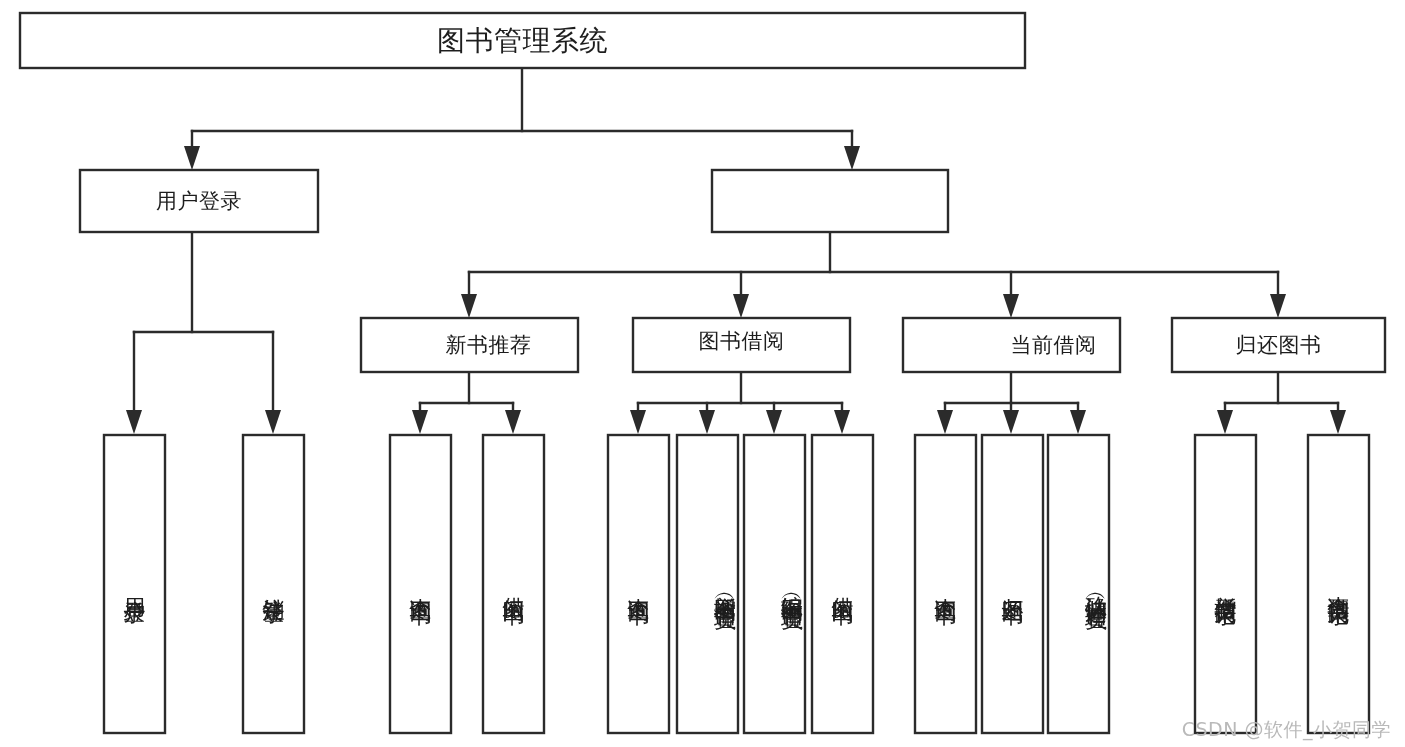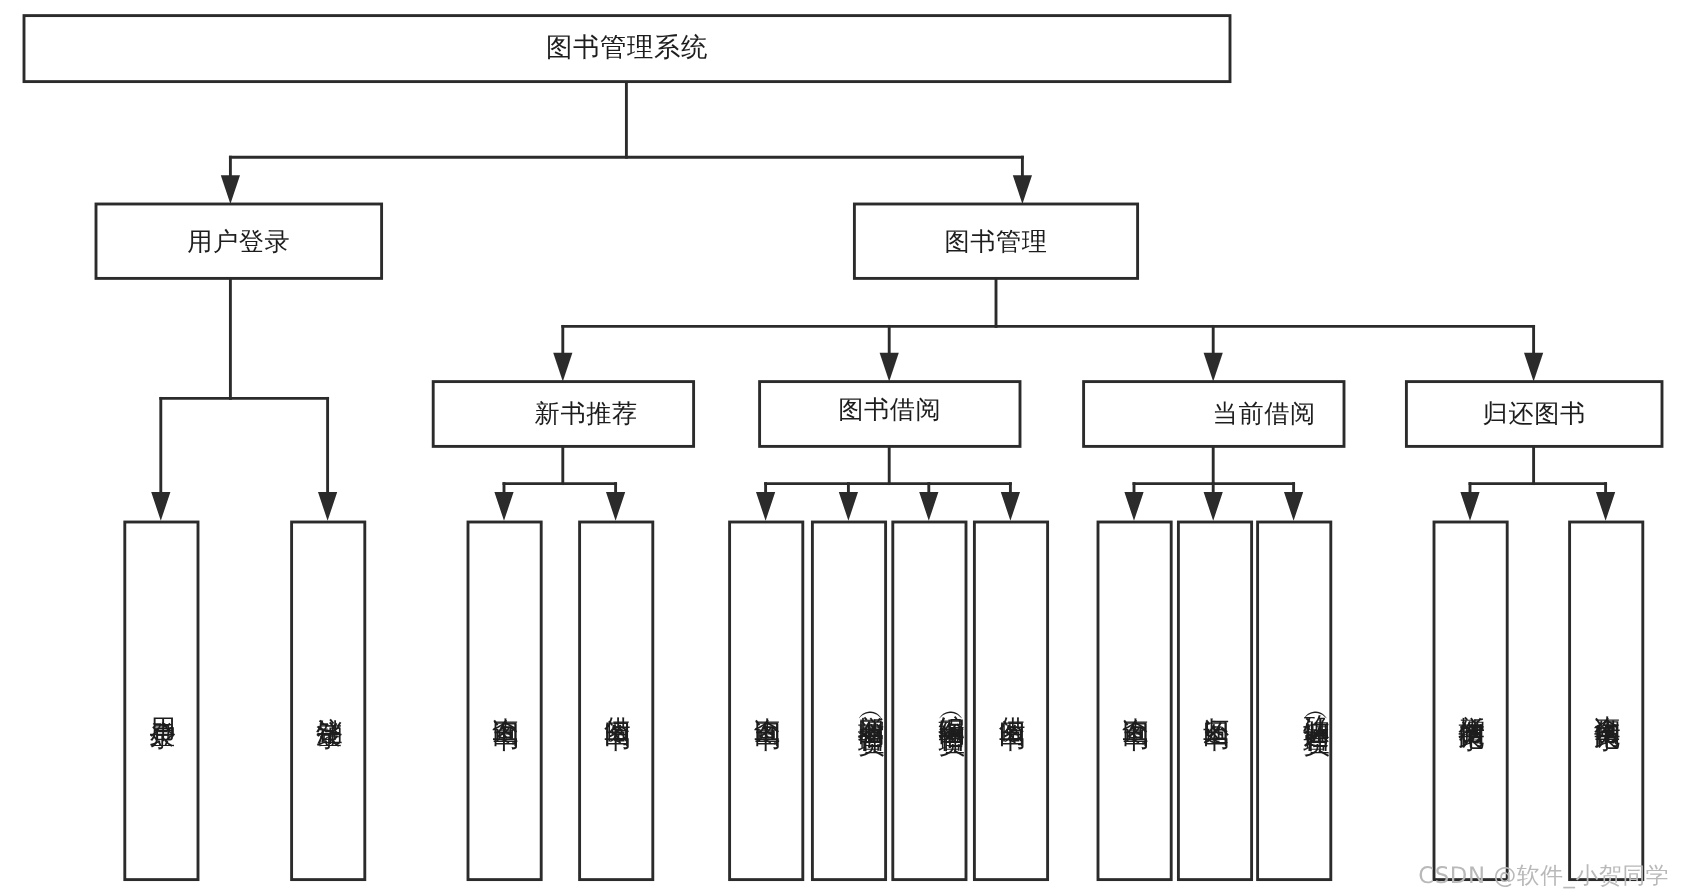"图书管理系统" .label-root { font-size: 22px -> 28px }
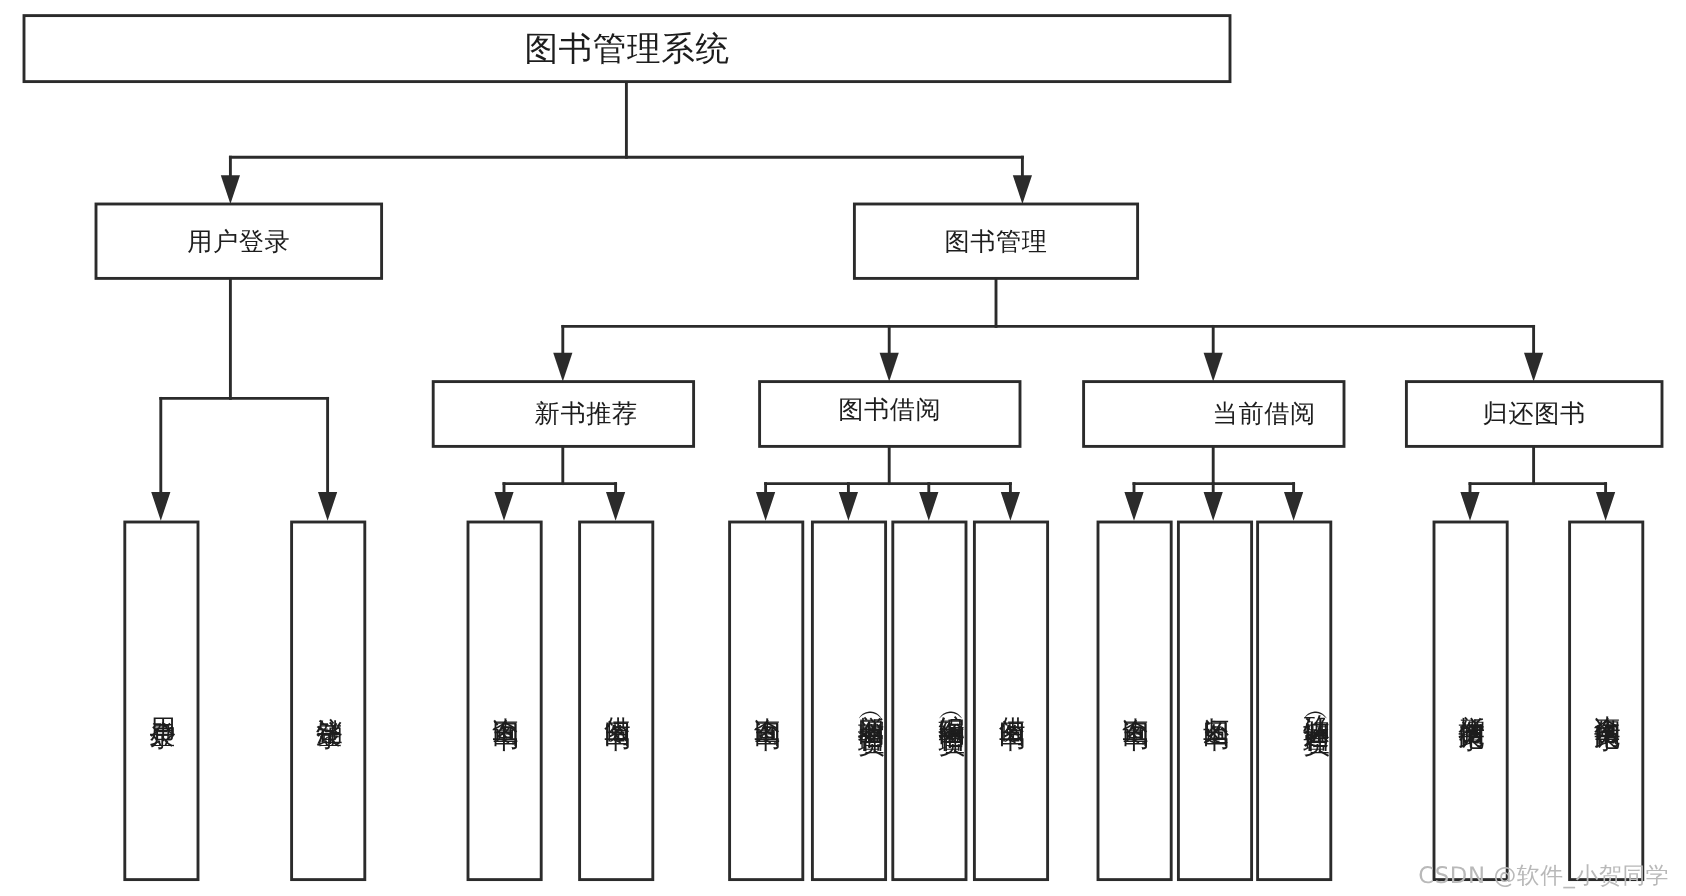"图书管理" div.node-label { html: <div>图书管理</div> -> none }
